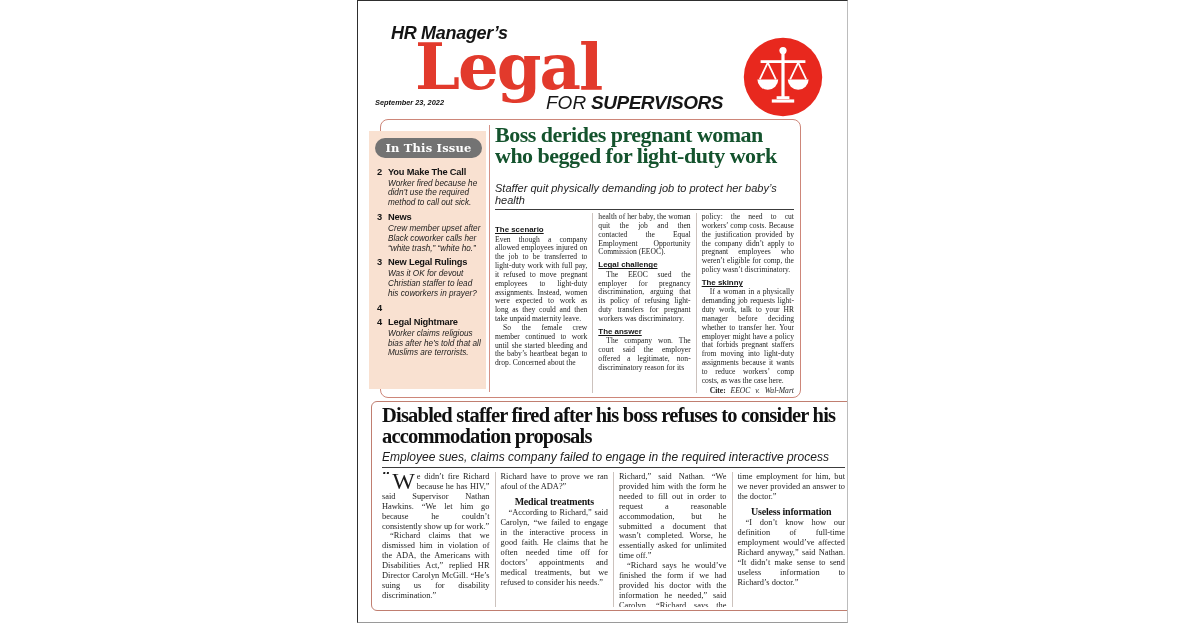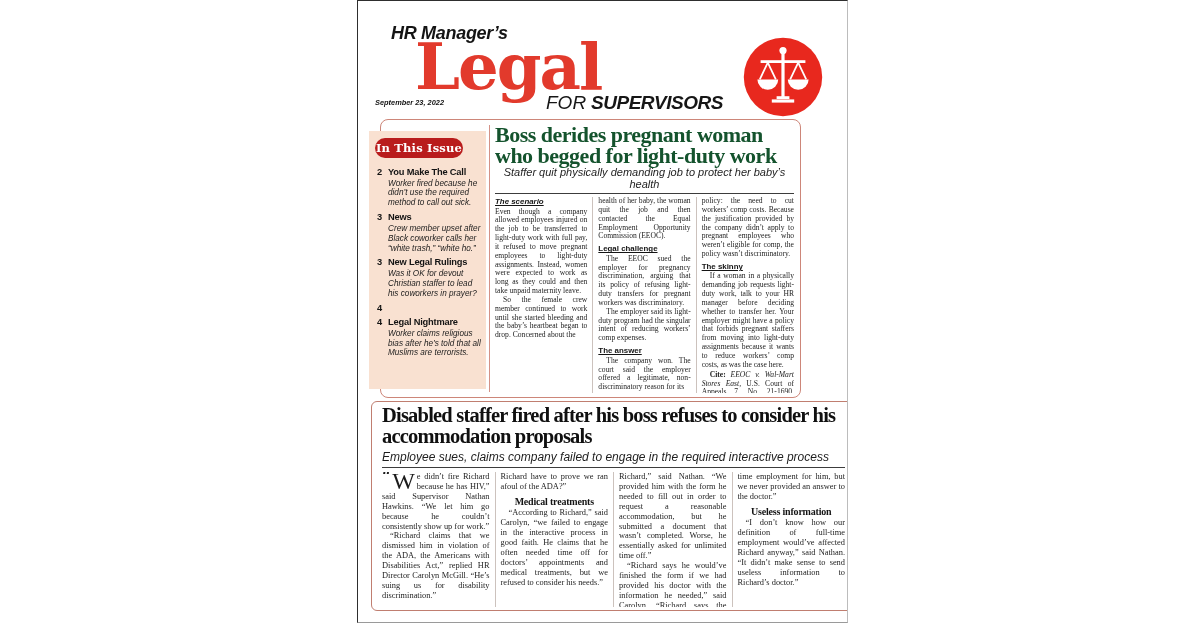"In This Issue" .toc-pill { background: #b91c1c -> #737373; width: 88px -> 107px }
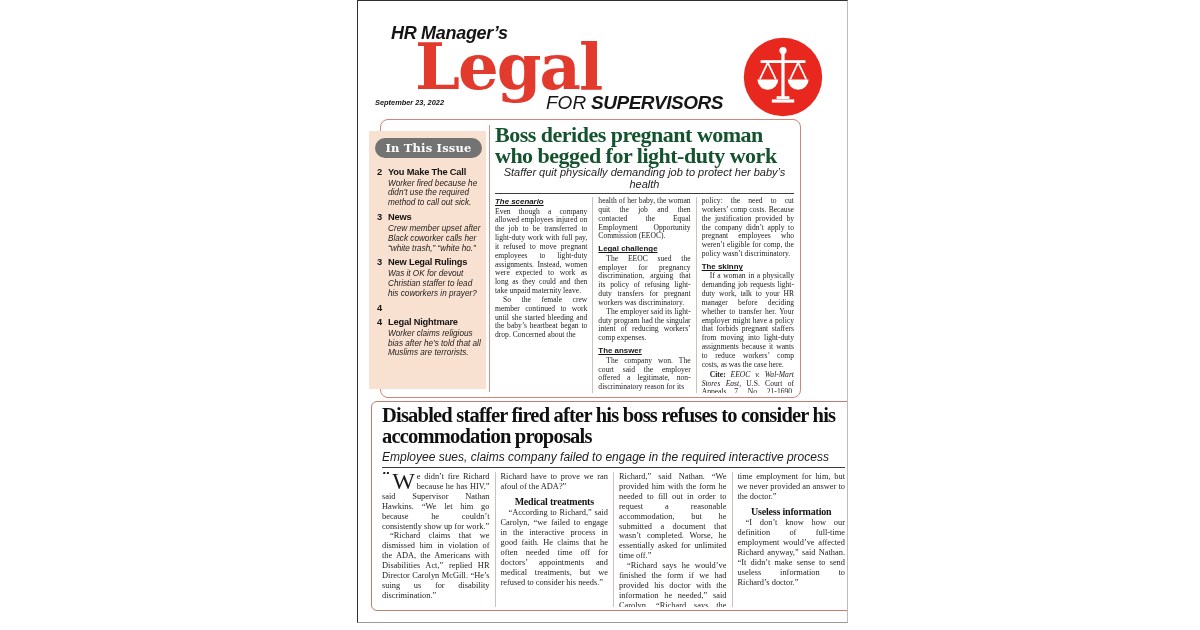"Staffer quit physically demanding job" .sub1 { margin-top: 0 -> 16px; text-align: center -> none }
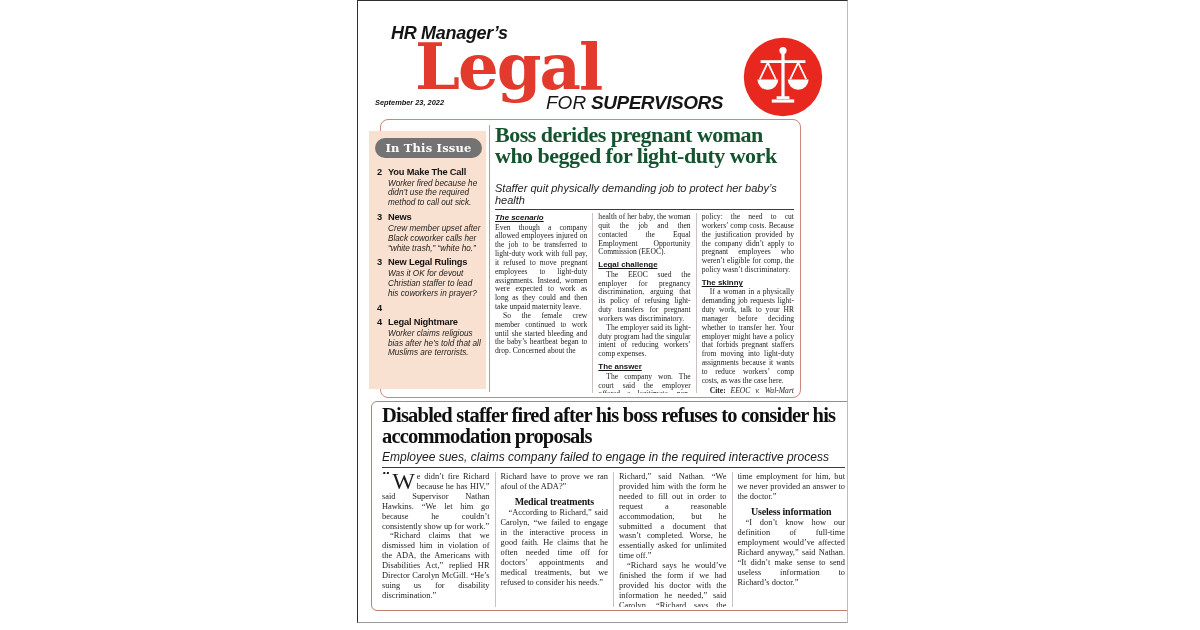"The scenario" .bh.first { font-style: italic -> none; margin-top: 0 -> 12px }
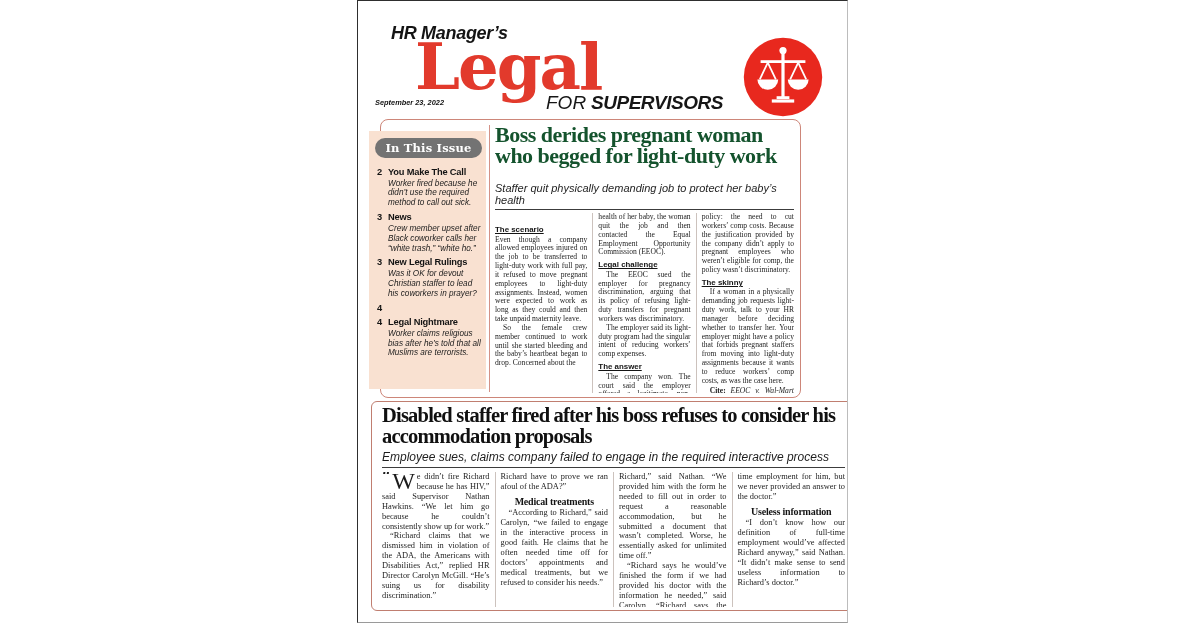"The employer said its light-duty" p { html: <p>The employer said its light-duty program had the singular intent of reducing workers’ comp expenses.</p> -> none }
